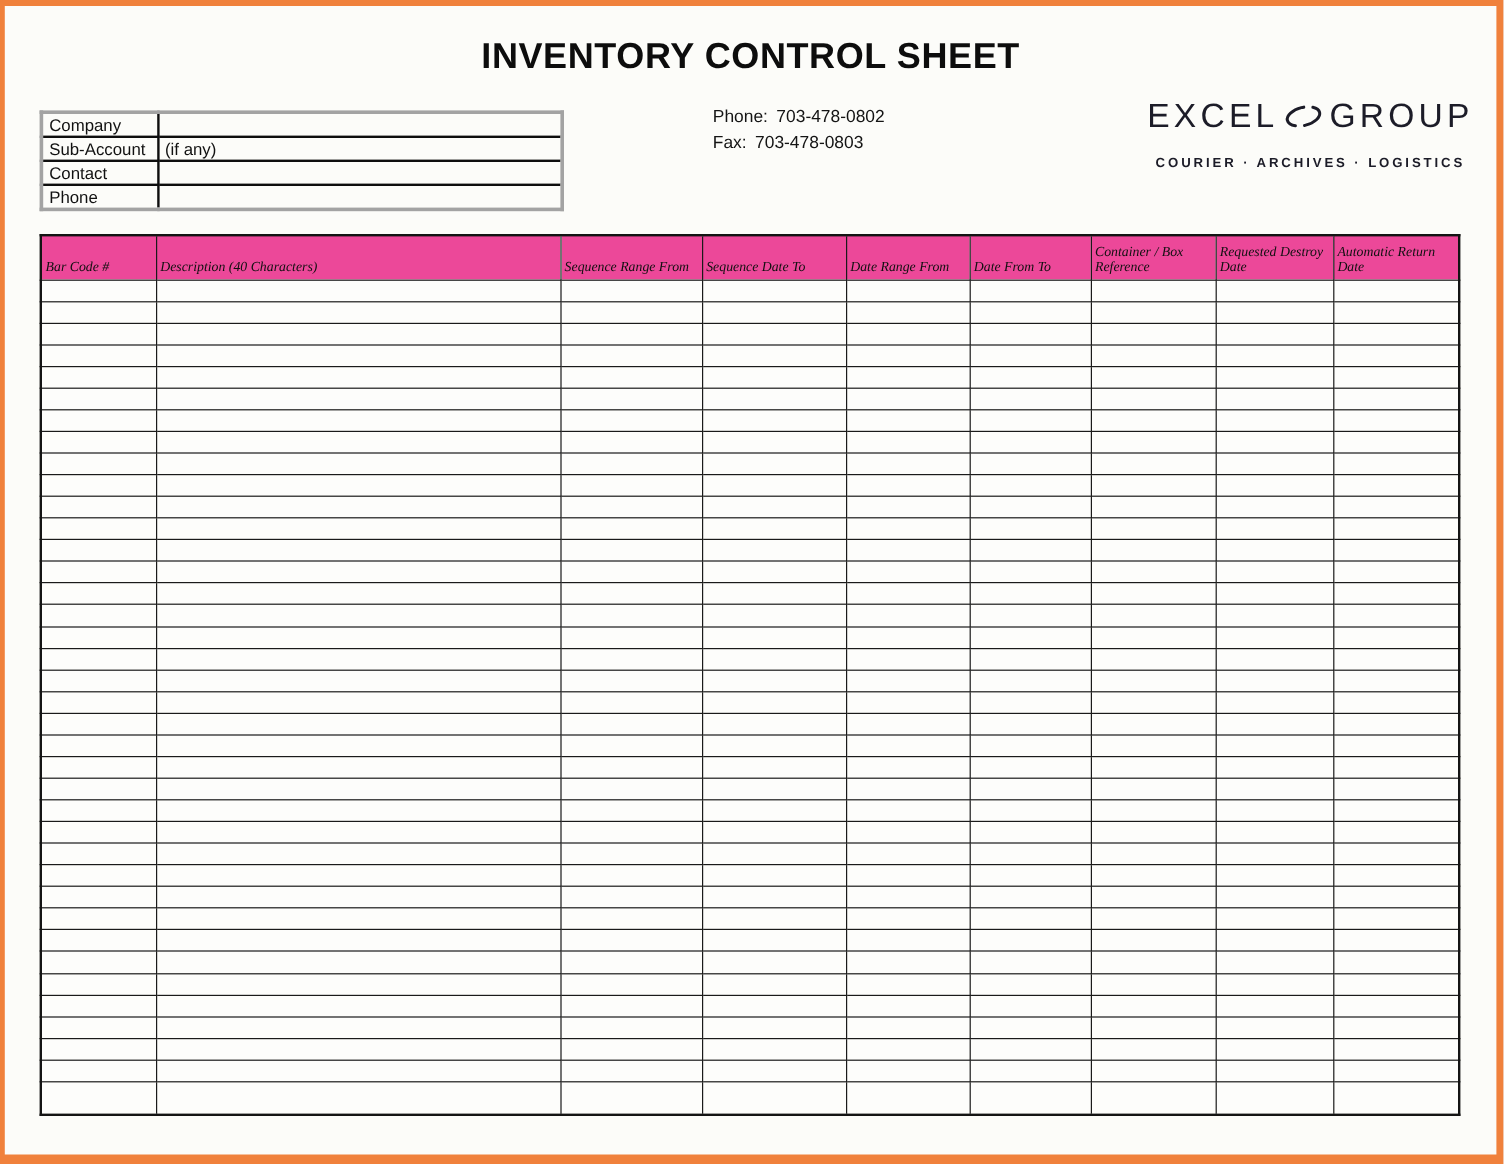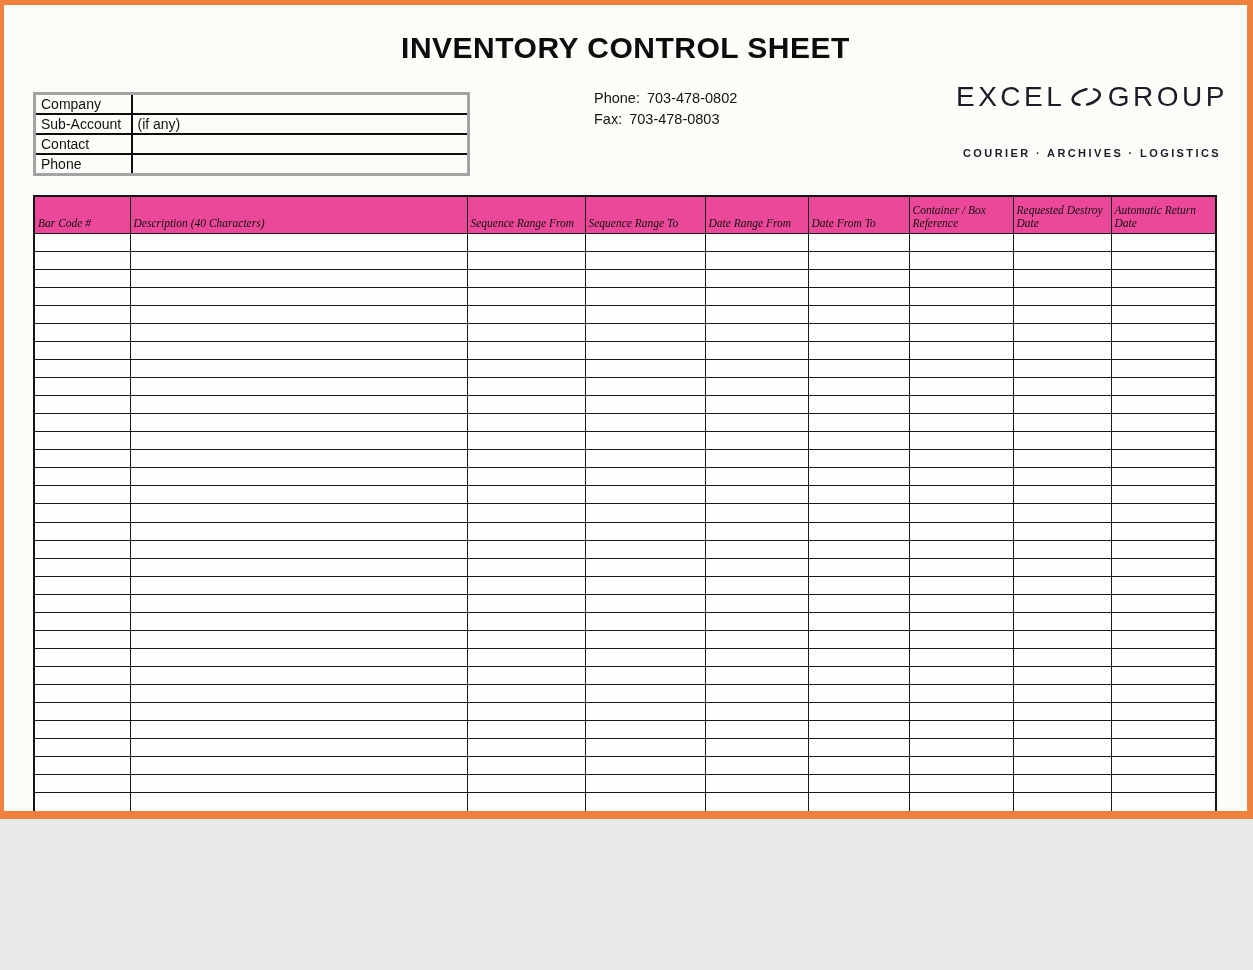"INVENTORY CONTROL SHEET" .sheet { height: 819px -> 970px }
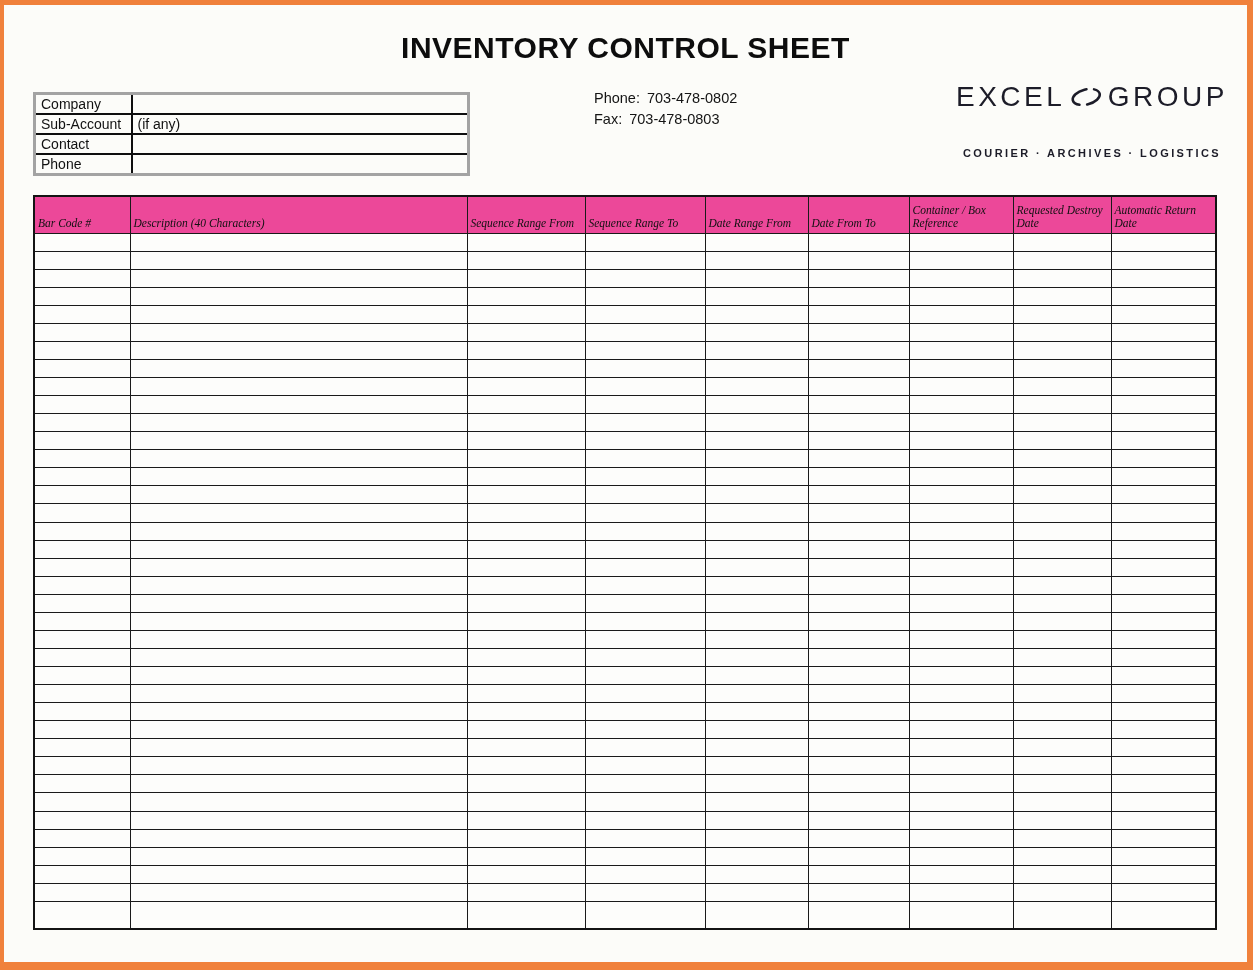"COURIER · ARCHIVES · LOGISTICS" .logo-tagline { margin-top: 30px -> 13px }
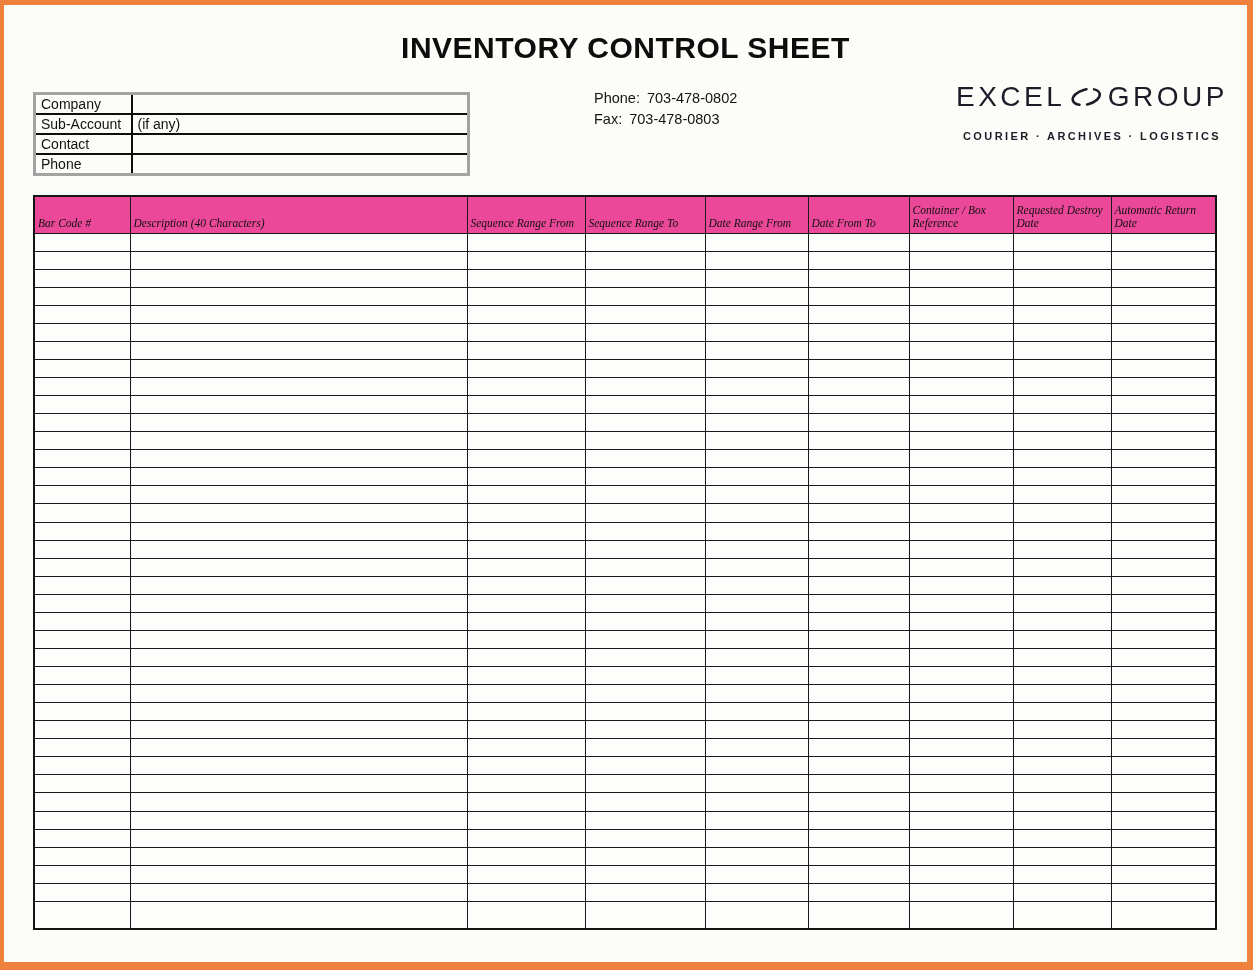"Sequence Range To" th { text: Range -> Date }
